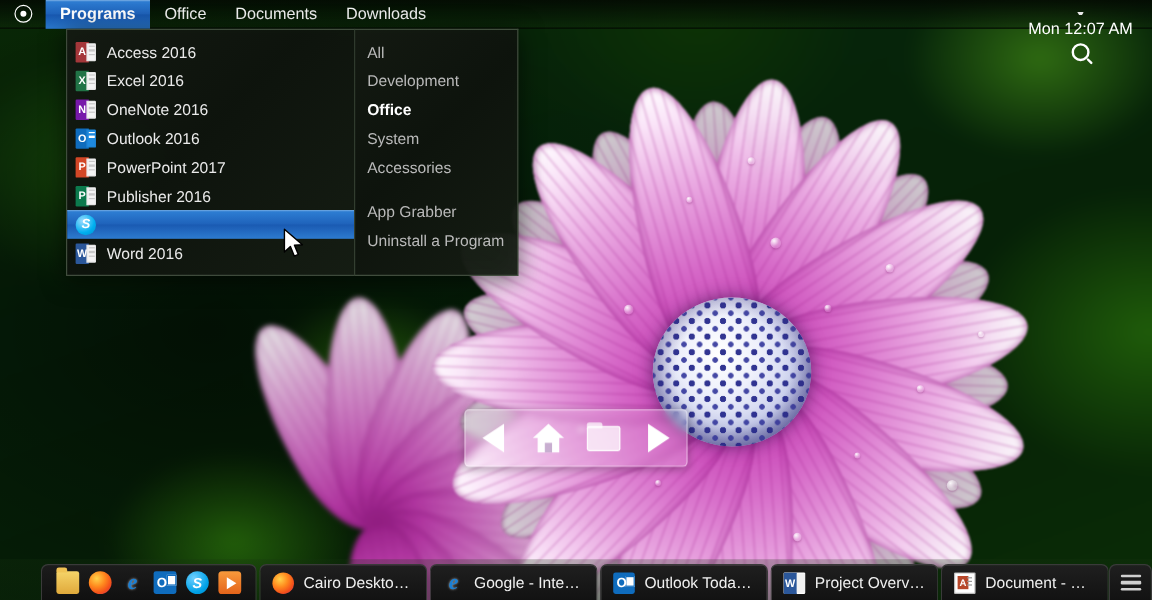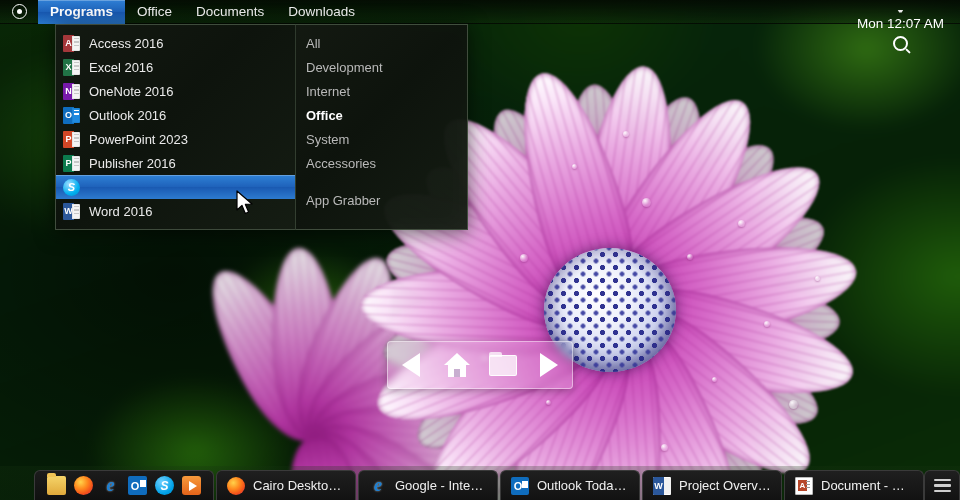"All" #cats-pane { width: 173px -> 137px }
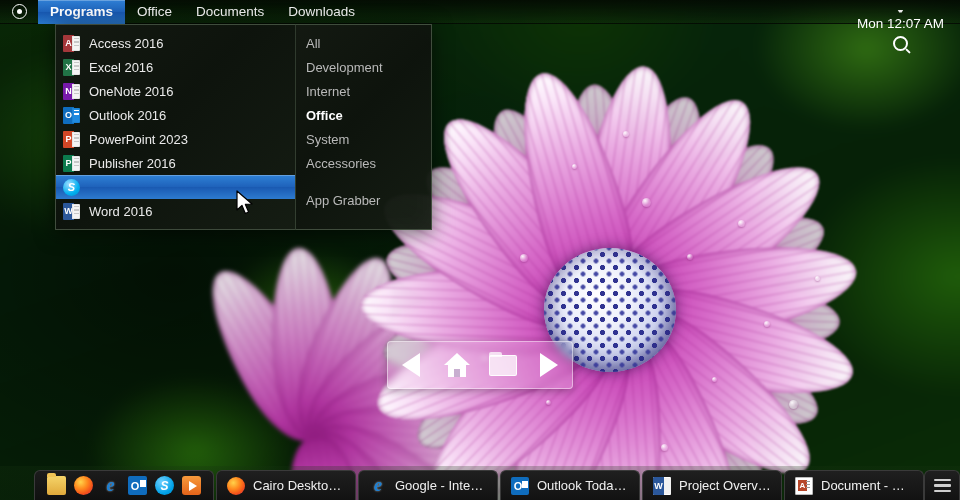"Internet" div.cat-row { html: <div> <span>Internet</span> </div> -> none }
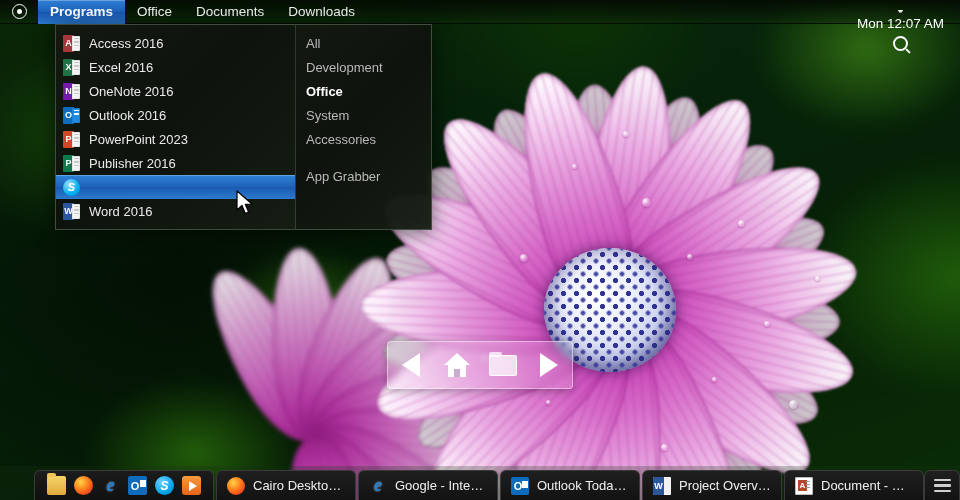"PowerPoint 2023" span { text: 2023 -> 2017 }
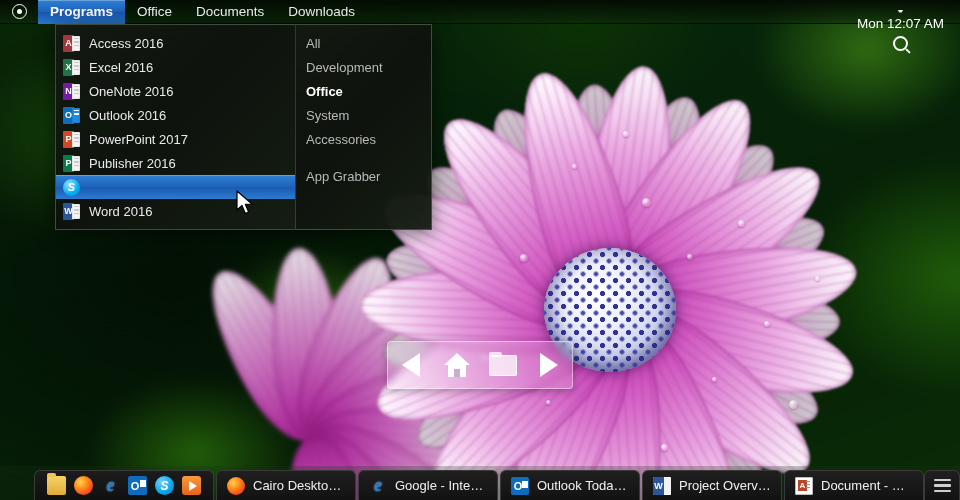"Uninstall a Program" div.cat-row { html: none -> <div> <span>Uninstall a Program</span> </div> }
